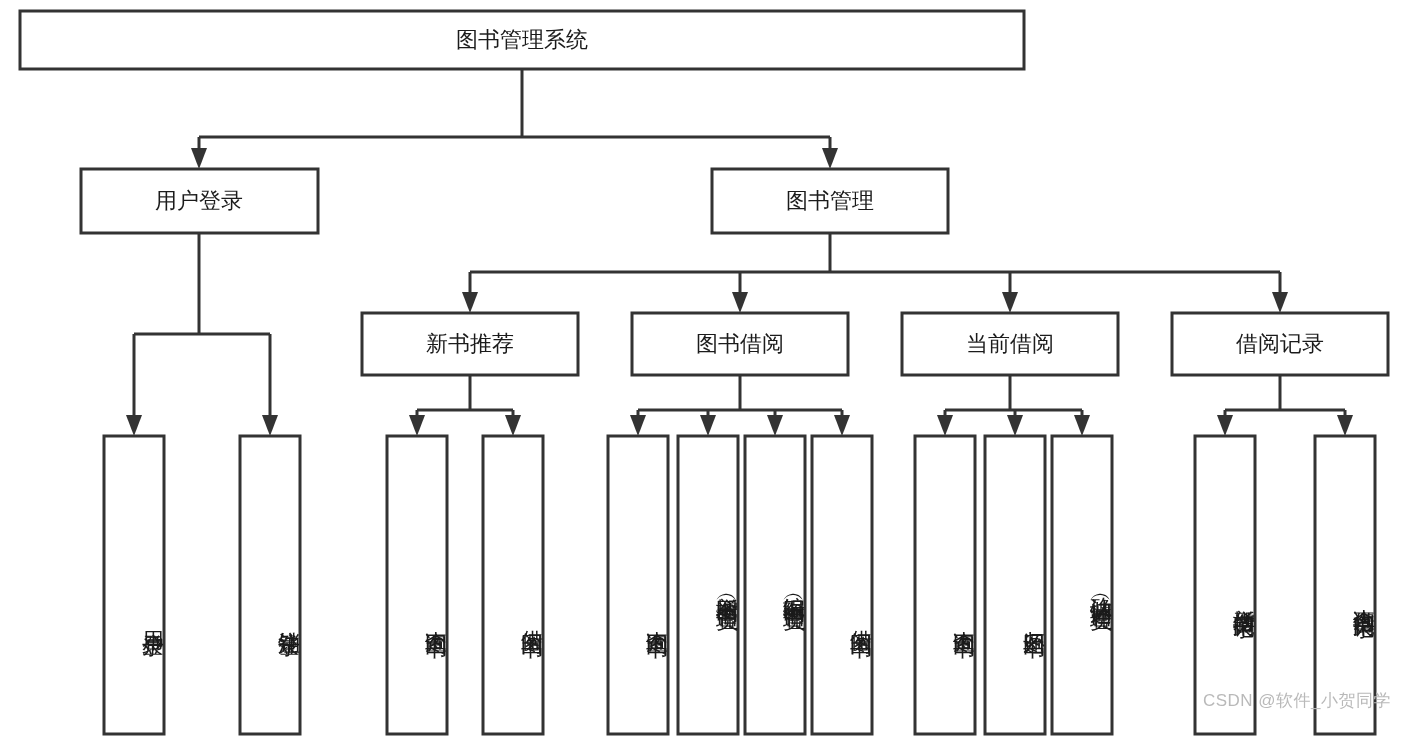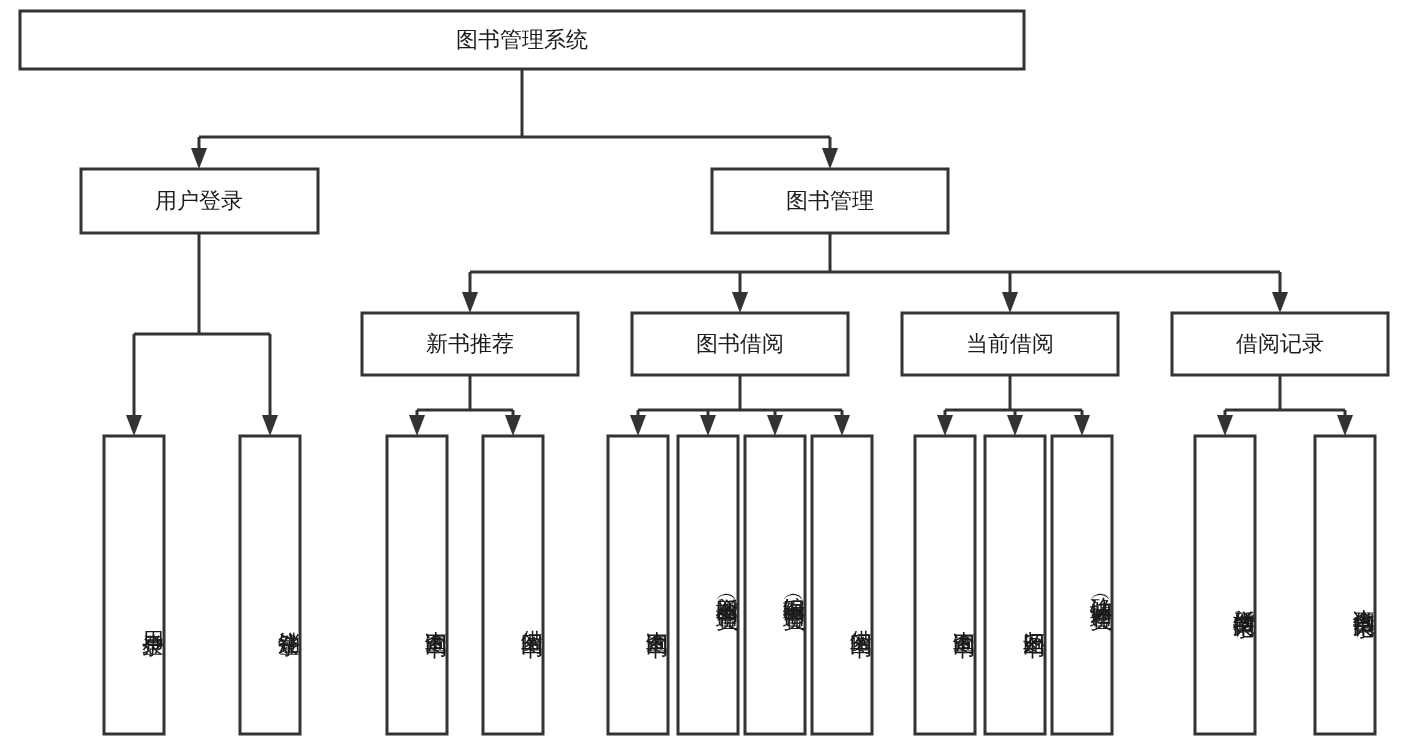"CSDN @软件_小贺同学" div.watermark { html: none -> <div>CSDN @软件_小贺同学</div> }
